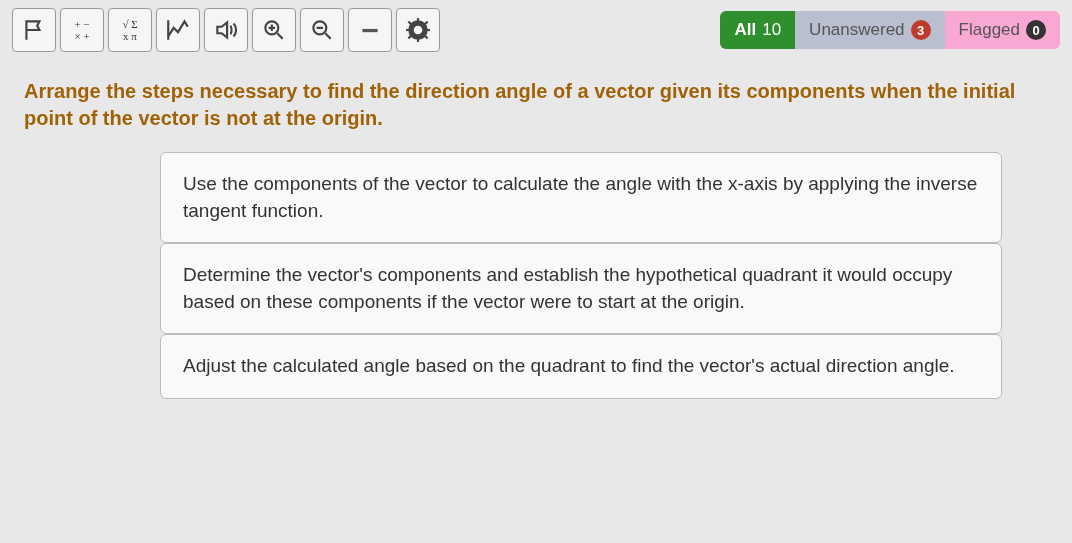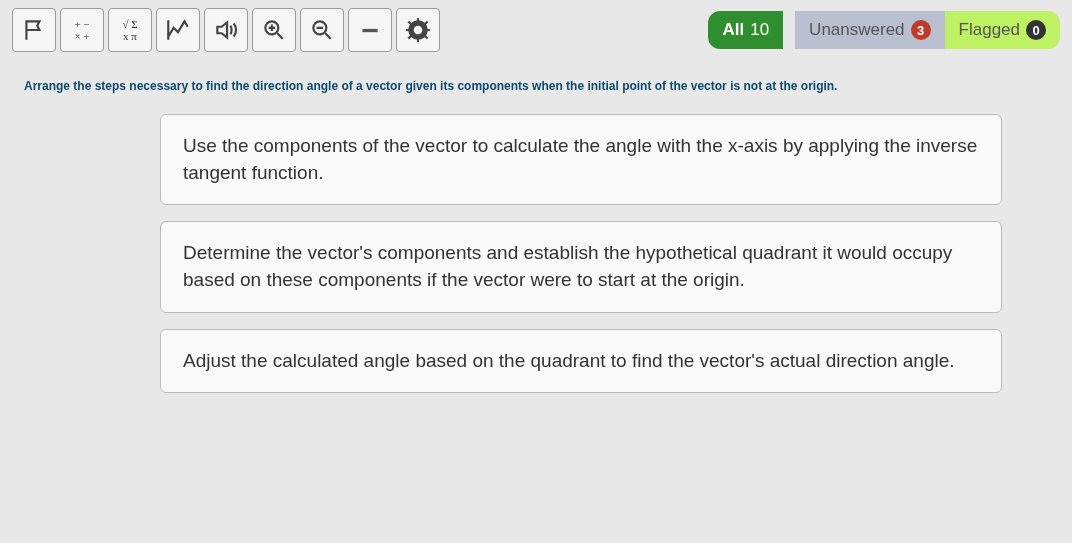"All" .status-tabs { border-radius: 12px -> 6px }
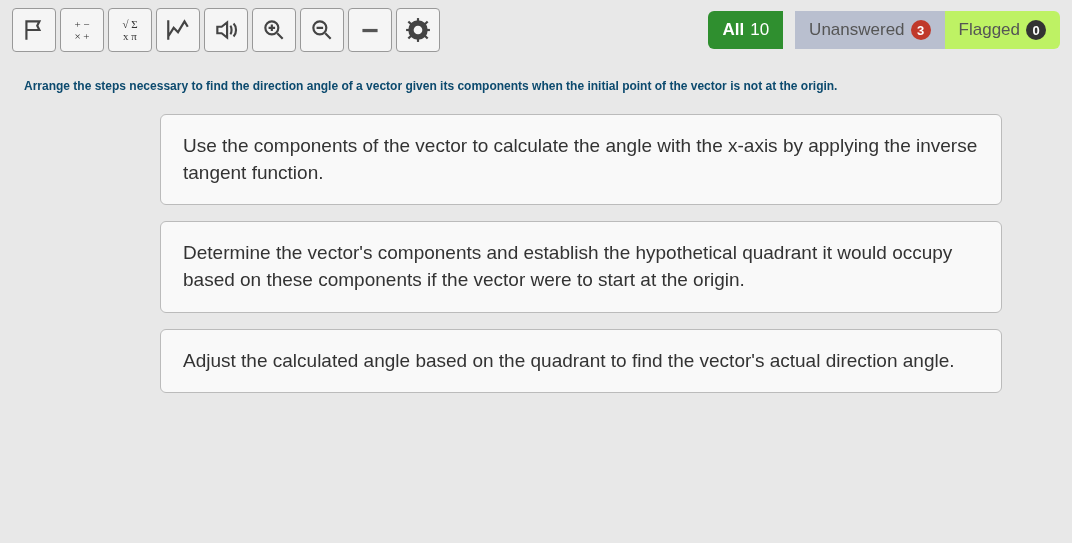"Unanswered" .tab-unanswered { margin-left: 12px -> none }
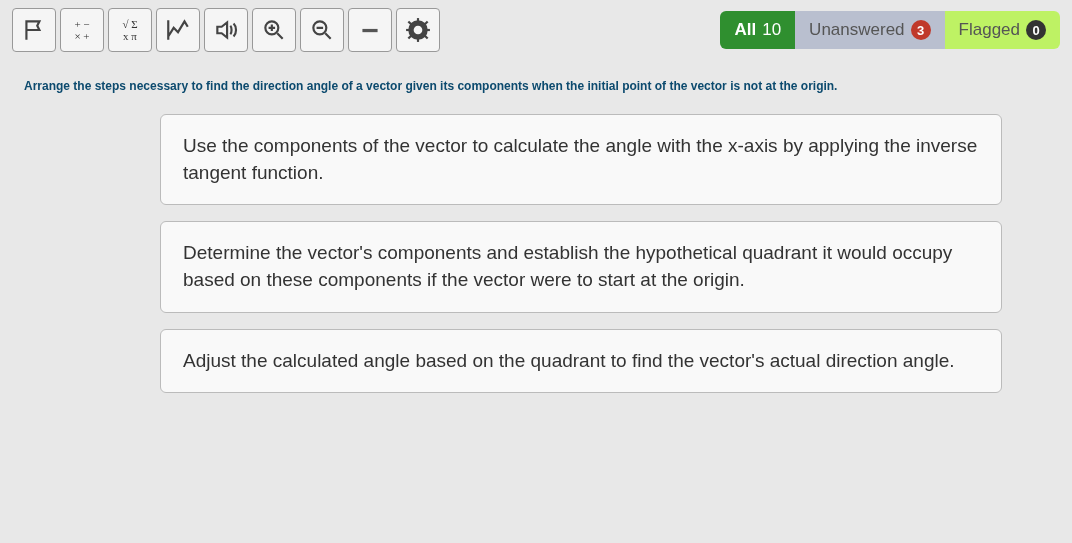"Flagged" .tab-flagged { background: #bef264 -> #f9a8d4 }
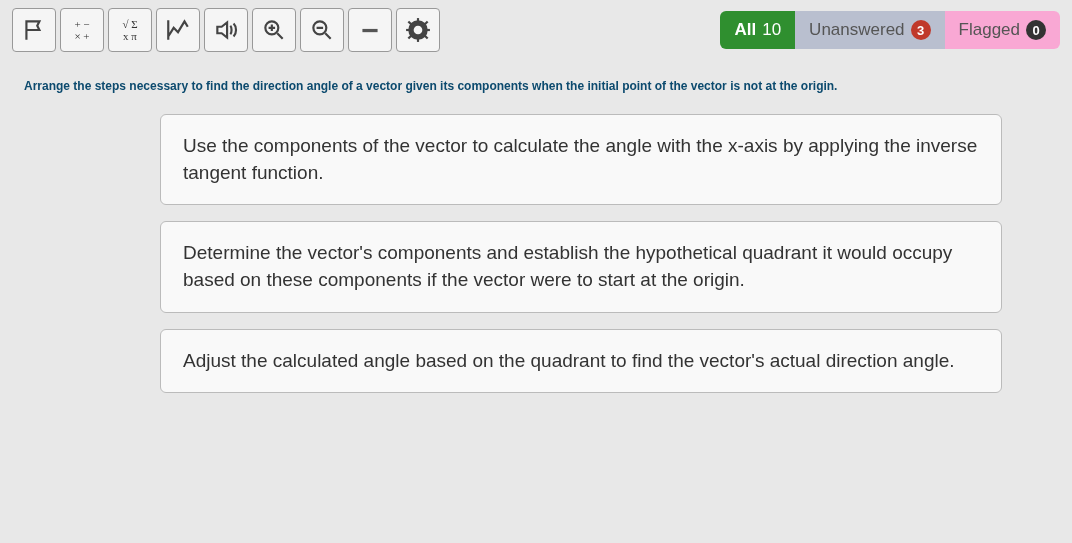"Arrange the steps necessary to" .question { color: #0c4a6e -> #a16207; font-size: 12px -> 20px }
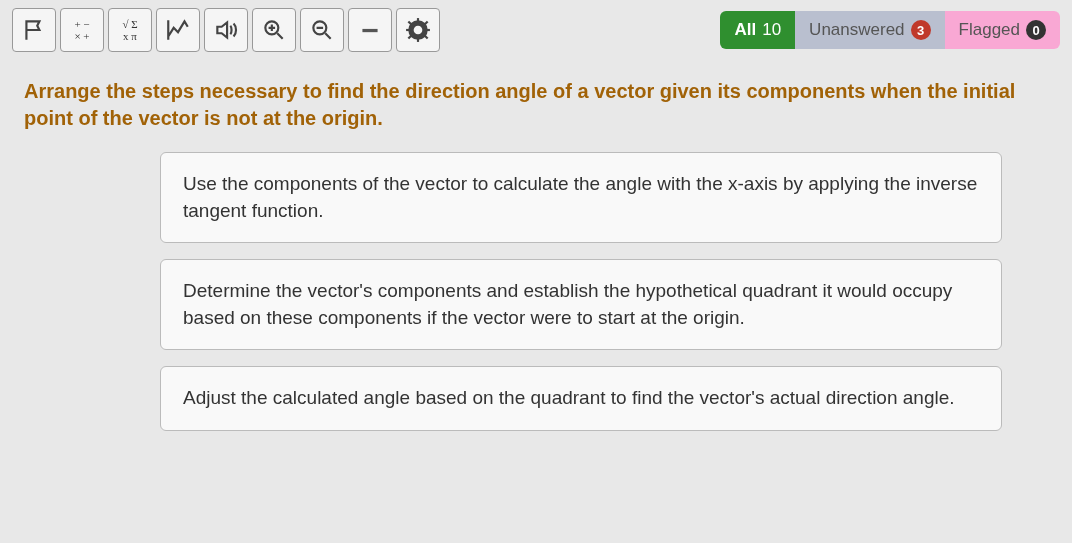"Use the components of the" .cards { gap: 16px -> none }
